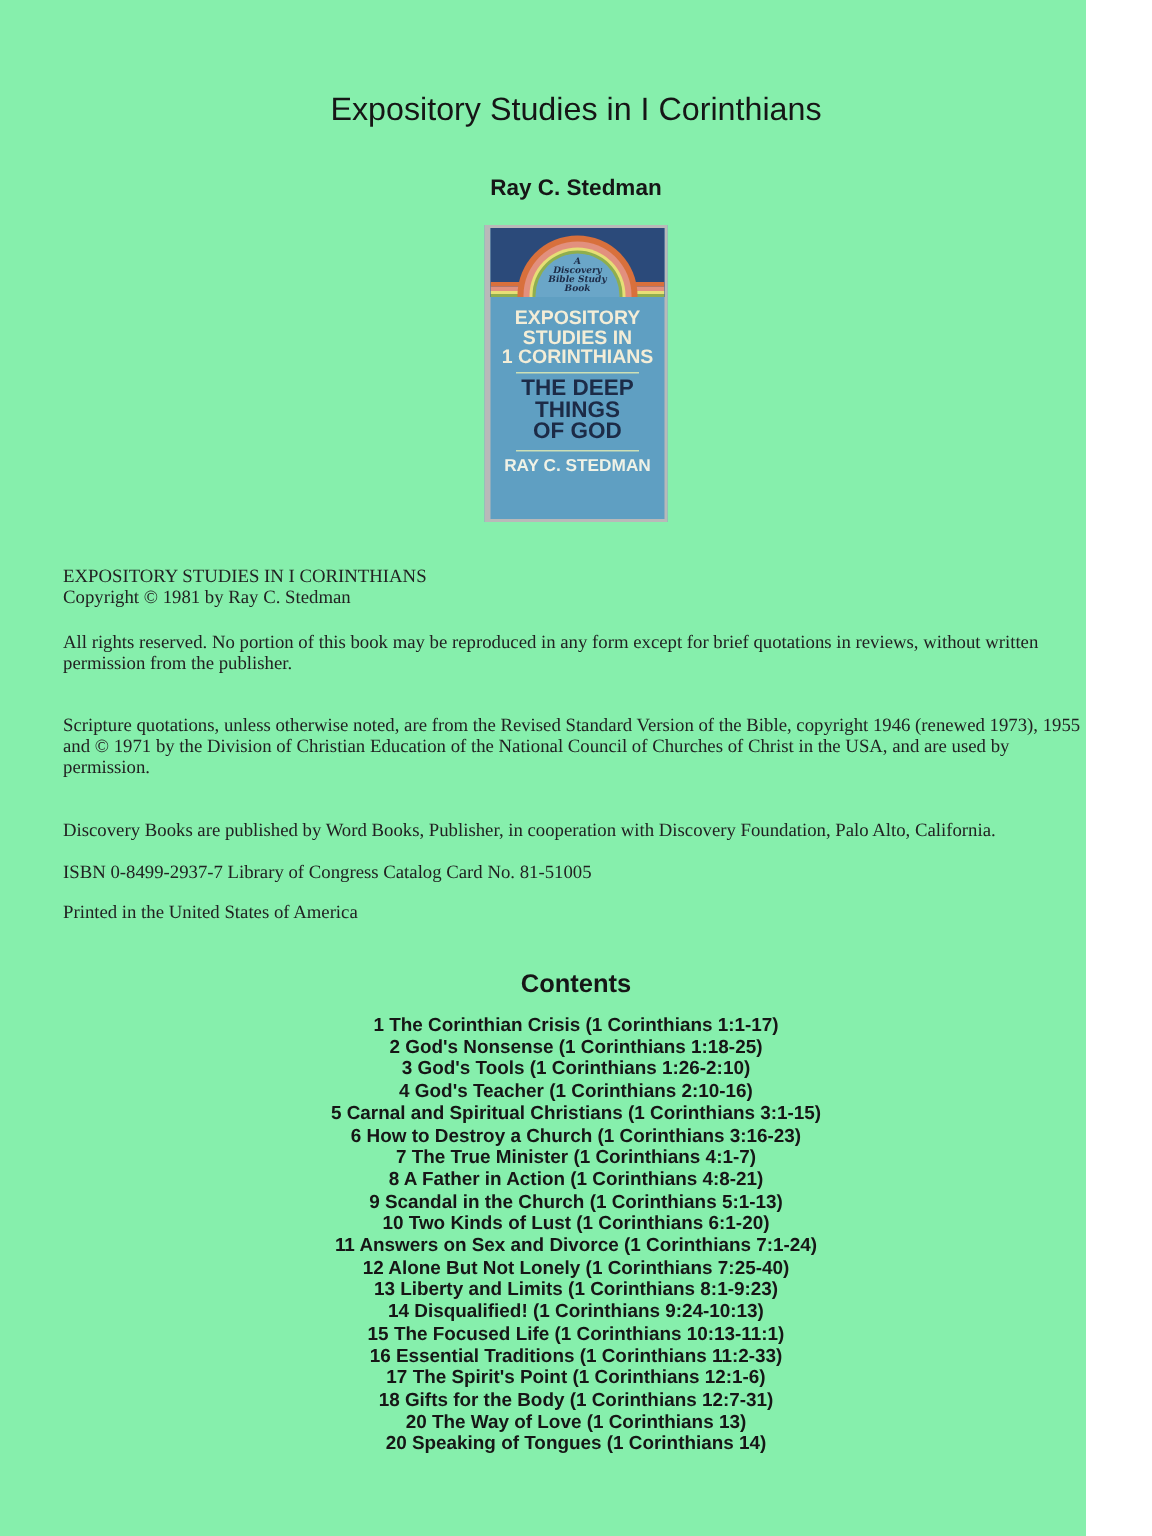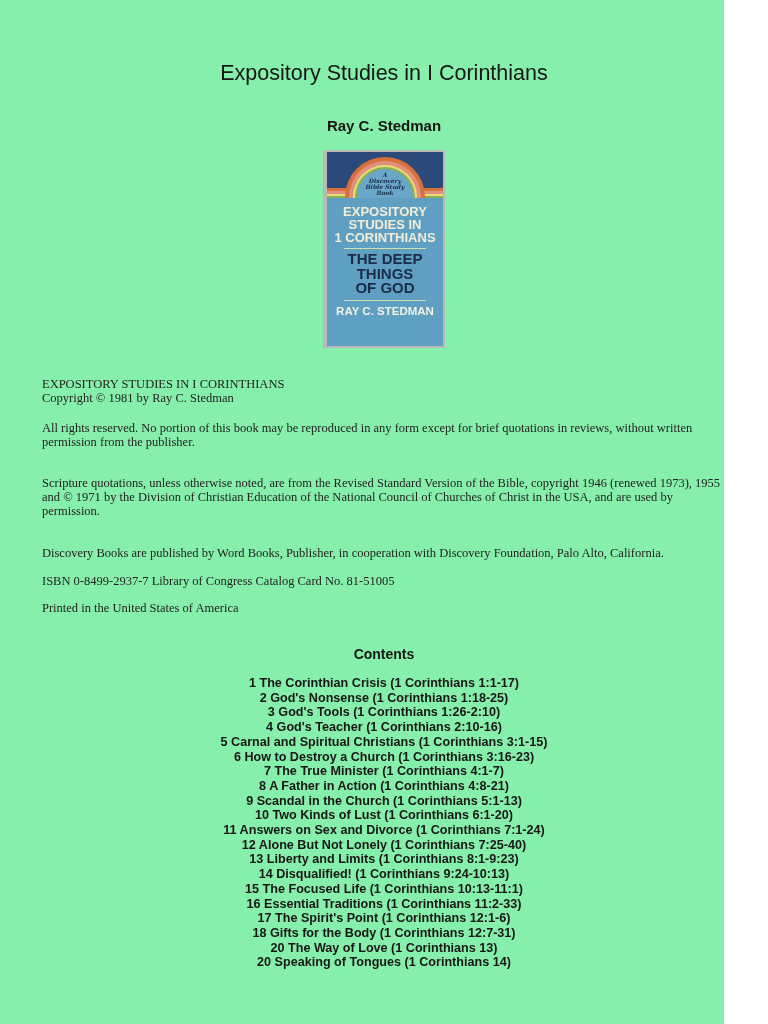"Contents" .contents-heading { font-size: 14px -> 17px }
